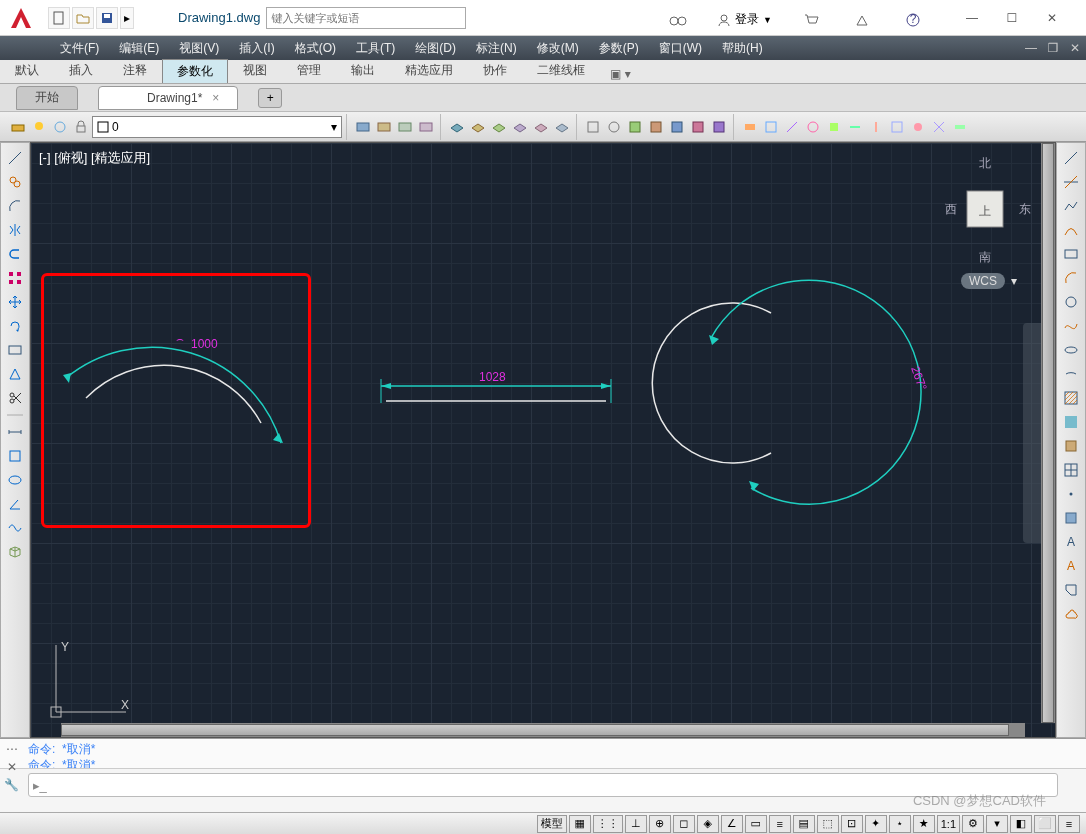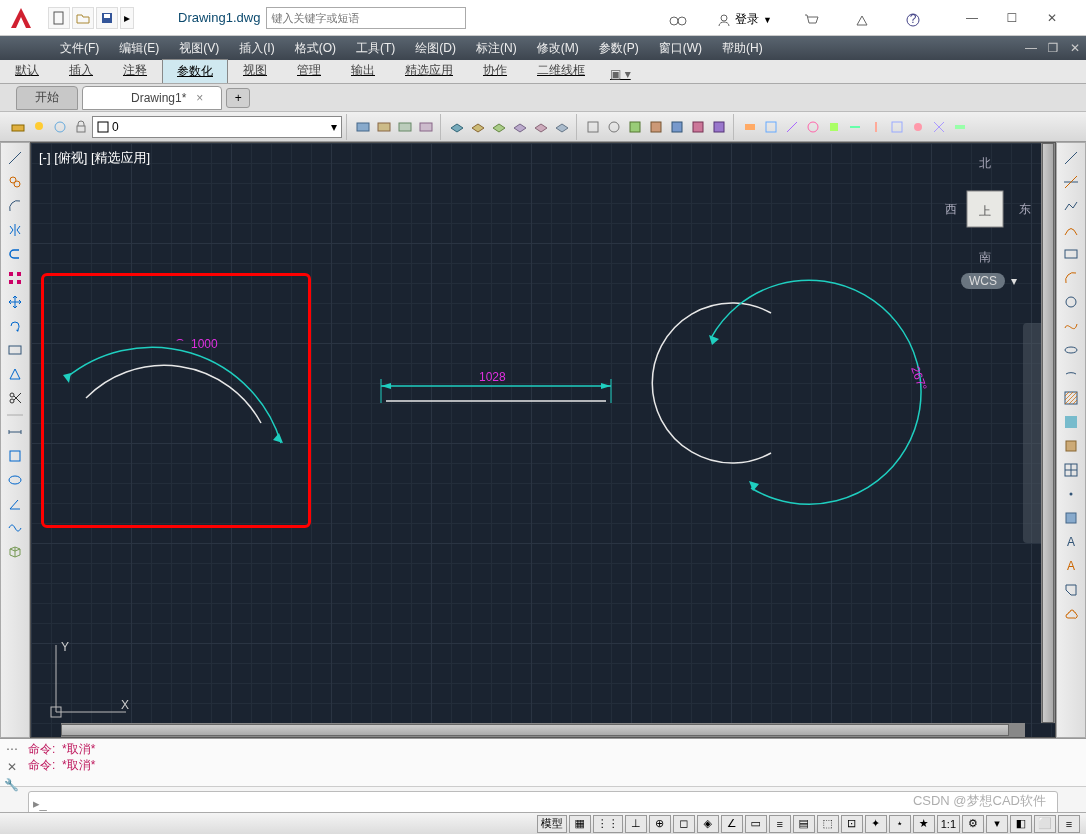"默认" .ribbon-tabs { text-decoration: underline -> none }
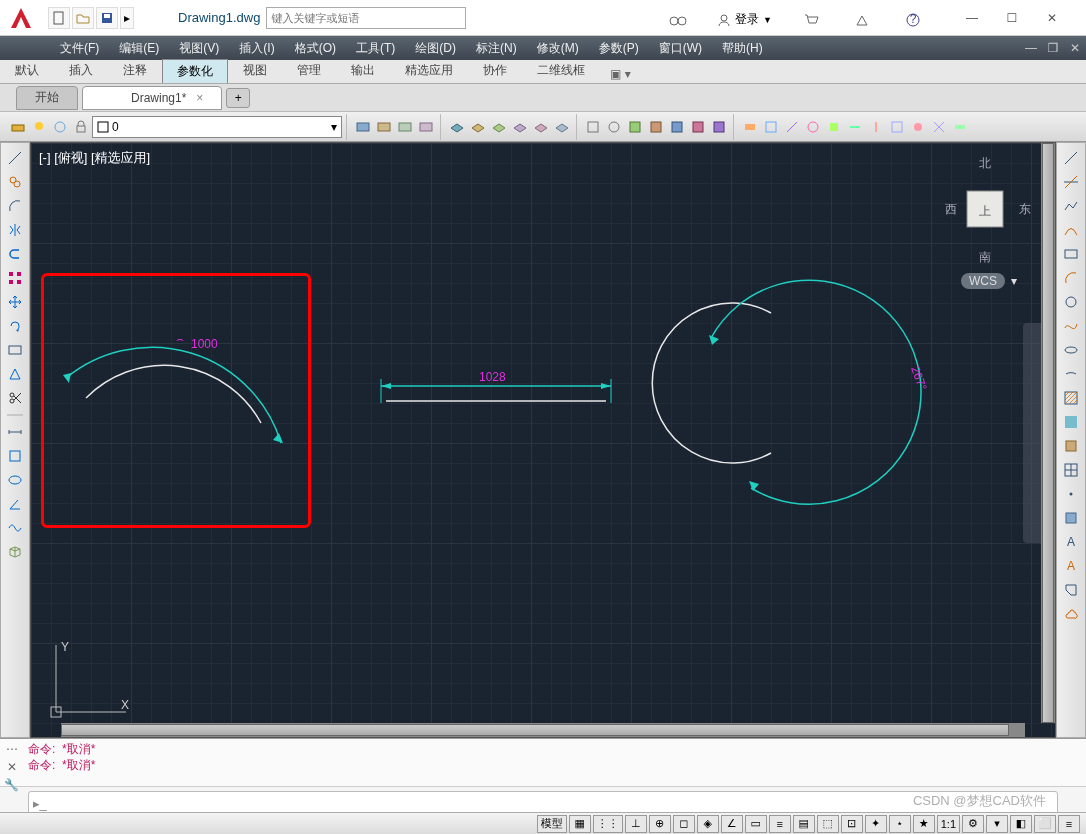"开始" .file-tabs { gap: 4px -> 20px }
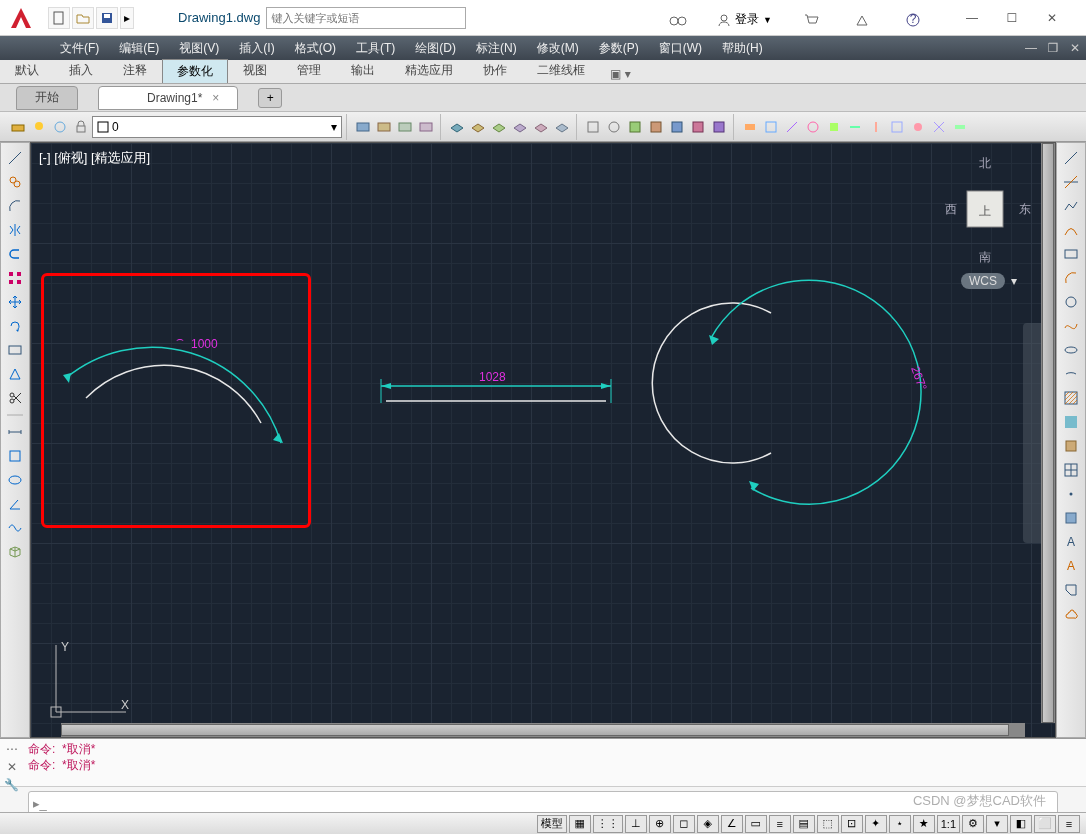"命令: *取消*" .cmd-history { color: #be185d -> #3b82f6; height: 48px -> 30px }
